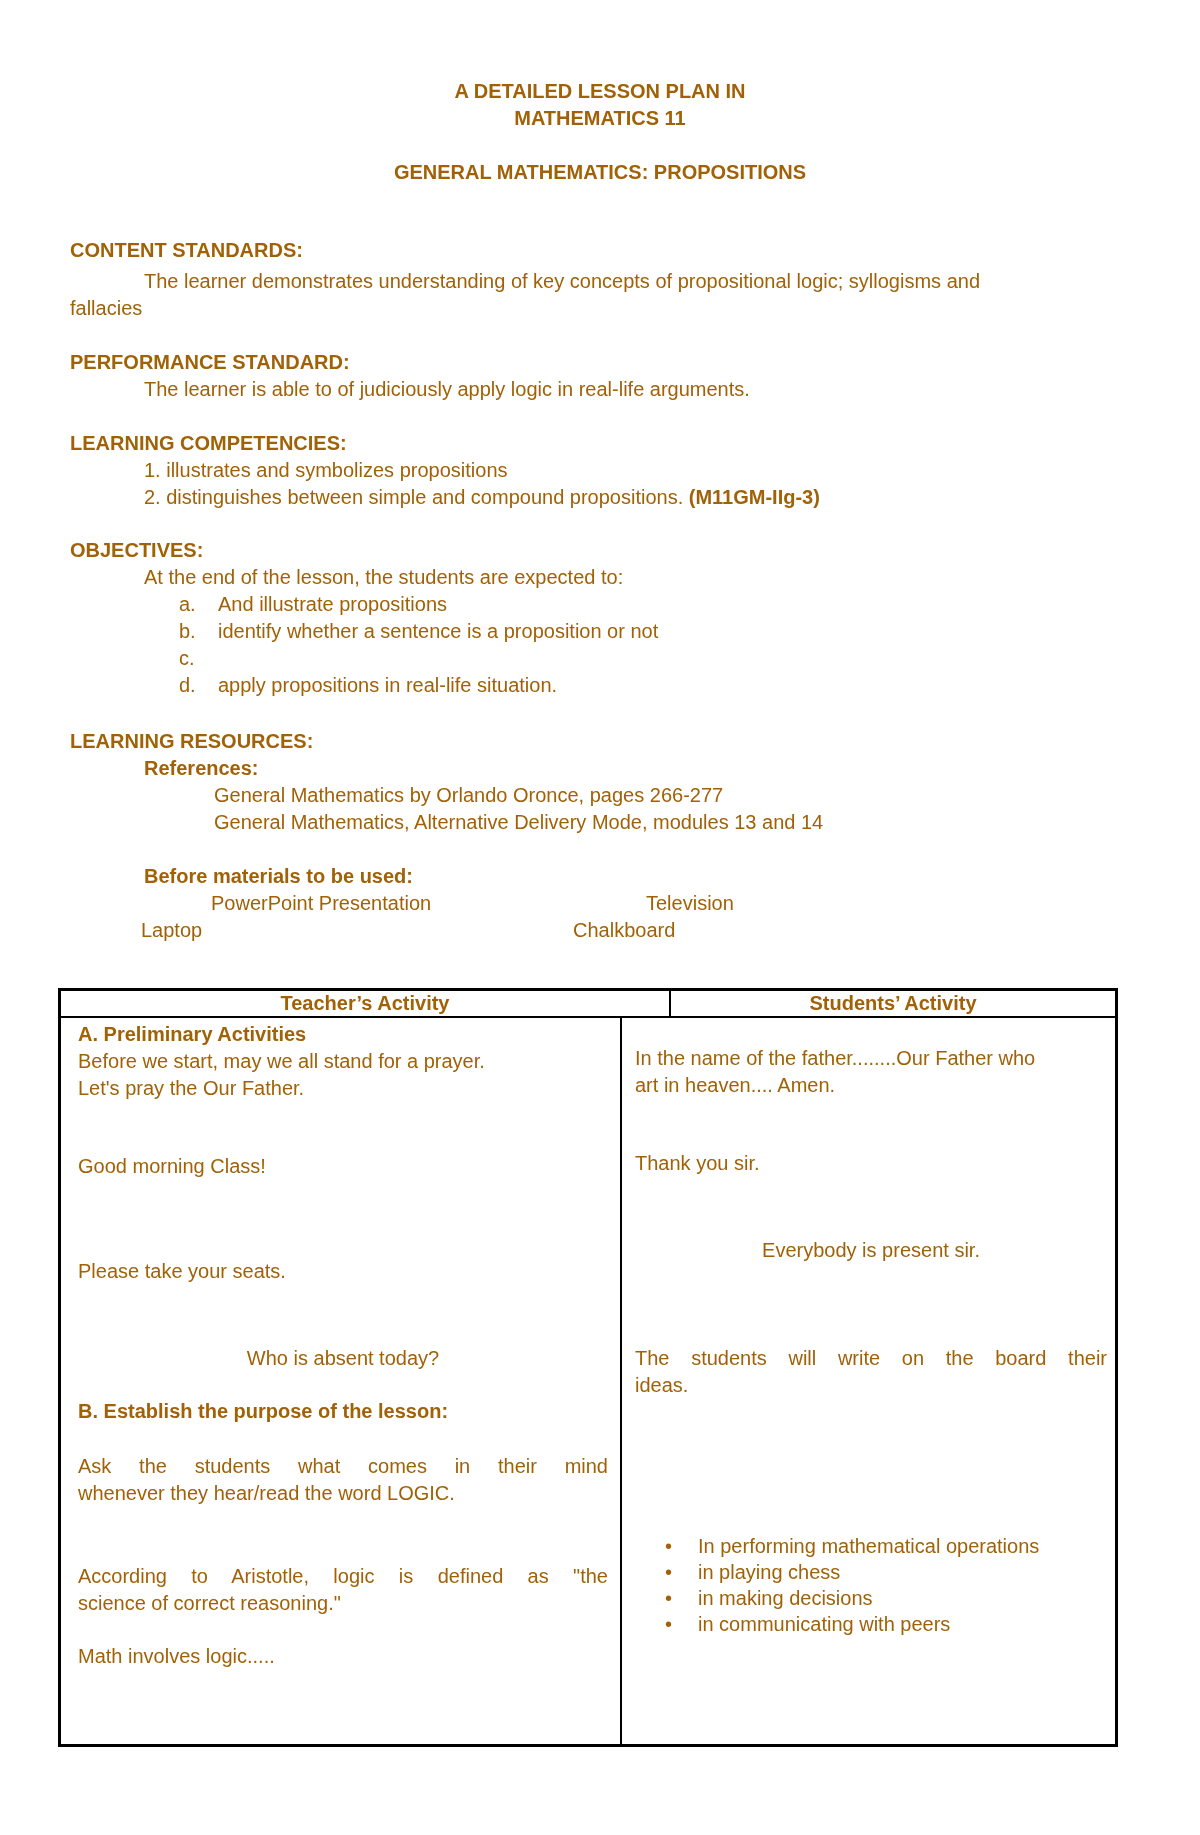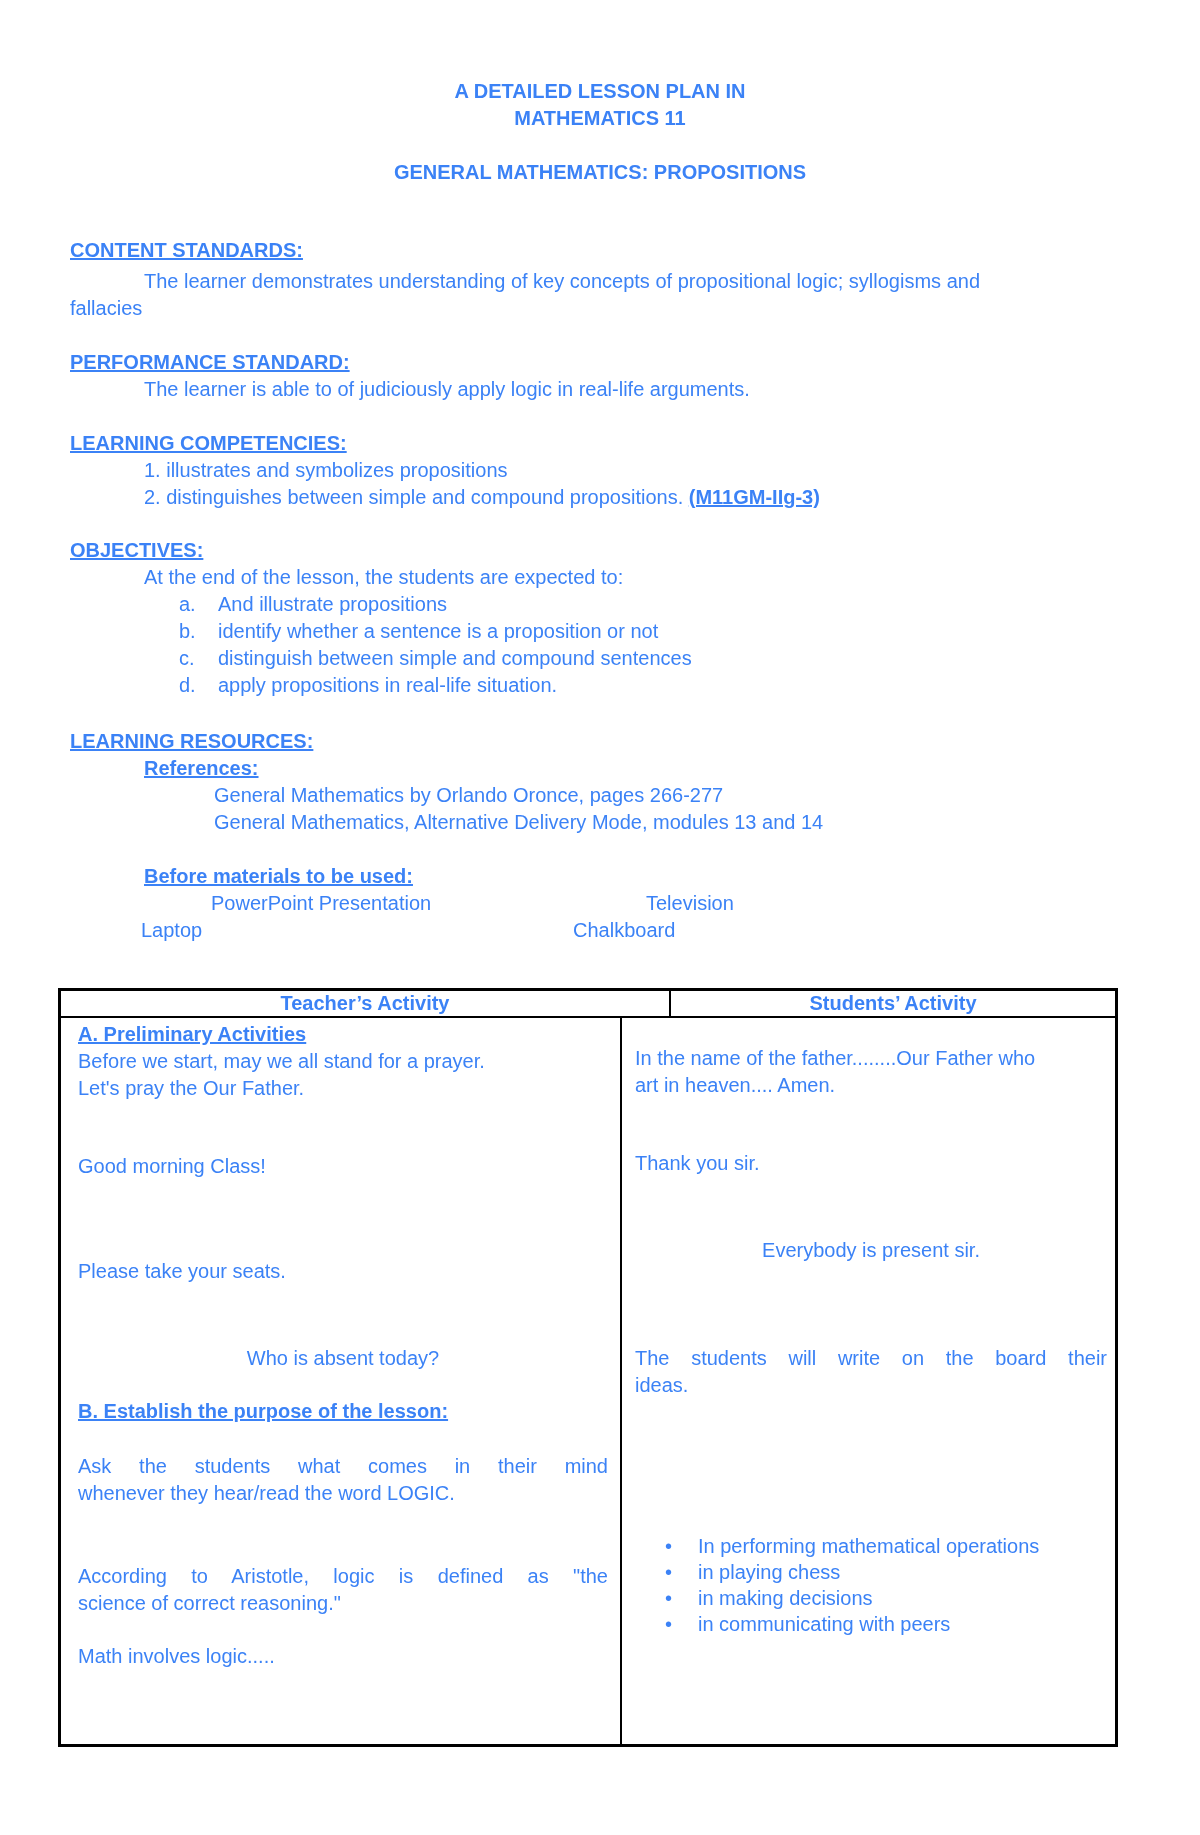"A DETAILED LESSON PLAN IN" .page { color: #3b82f6 -> #a16207 }
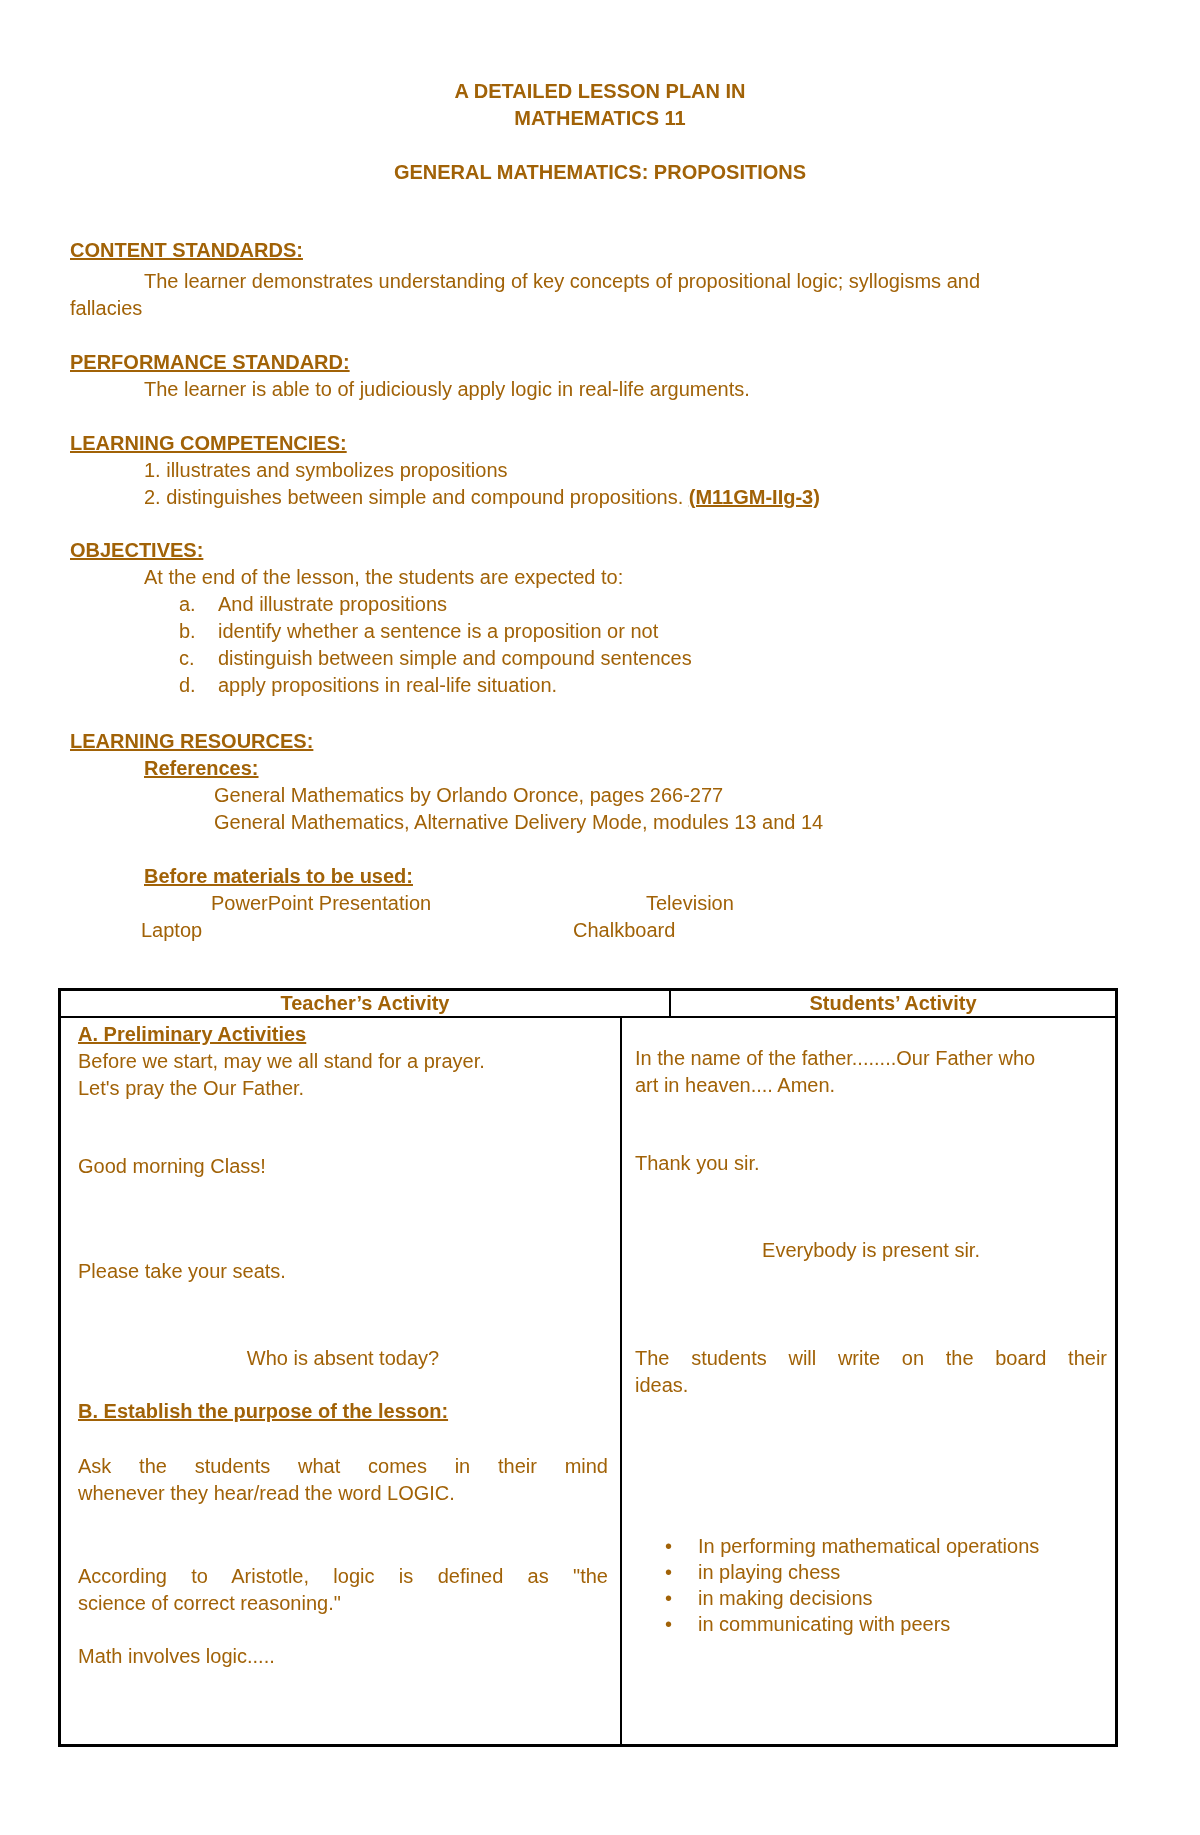"CONTENT STANDARDS:" .b { text-decoration: underline -> none }
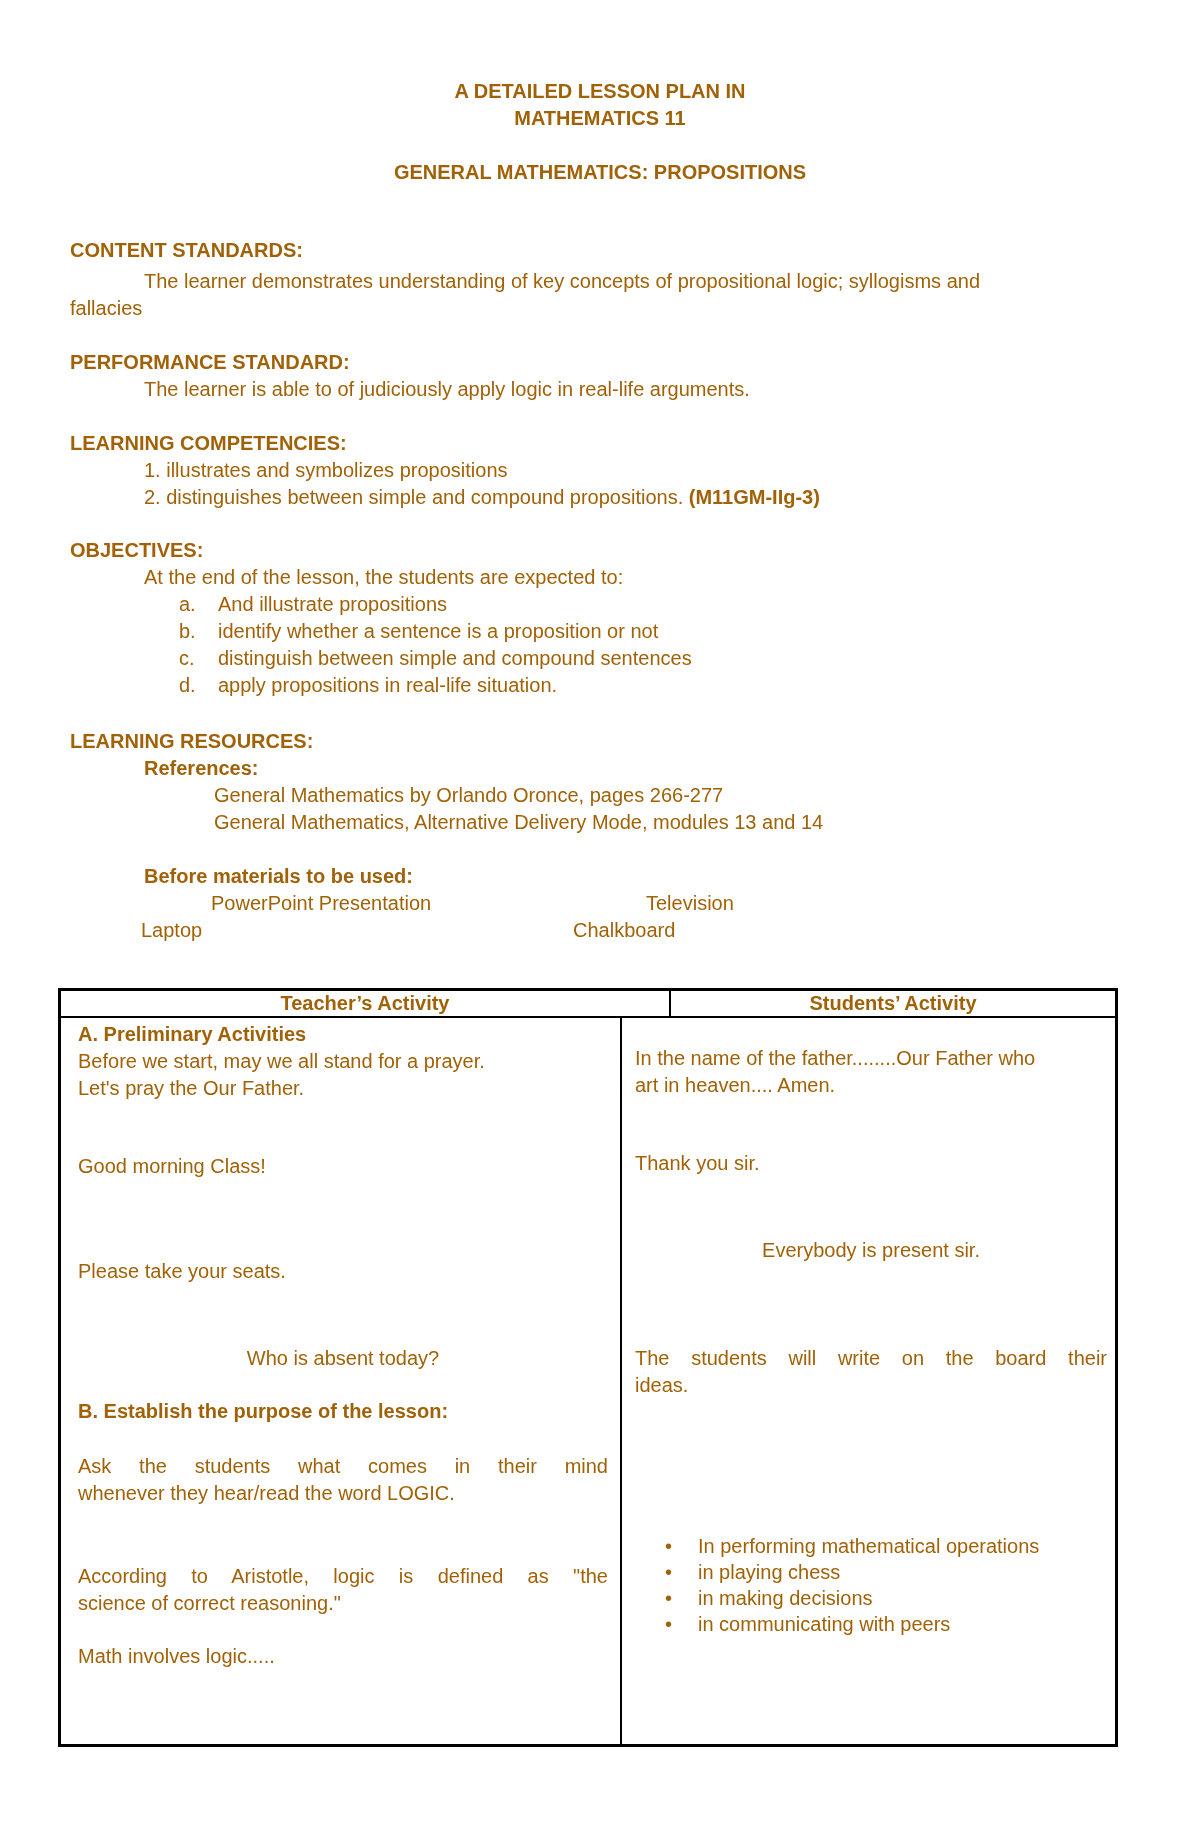"distinguish between simple and compound" span { html: <span>distinguish between simple and compound sentences</span> -> none }
